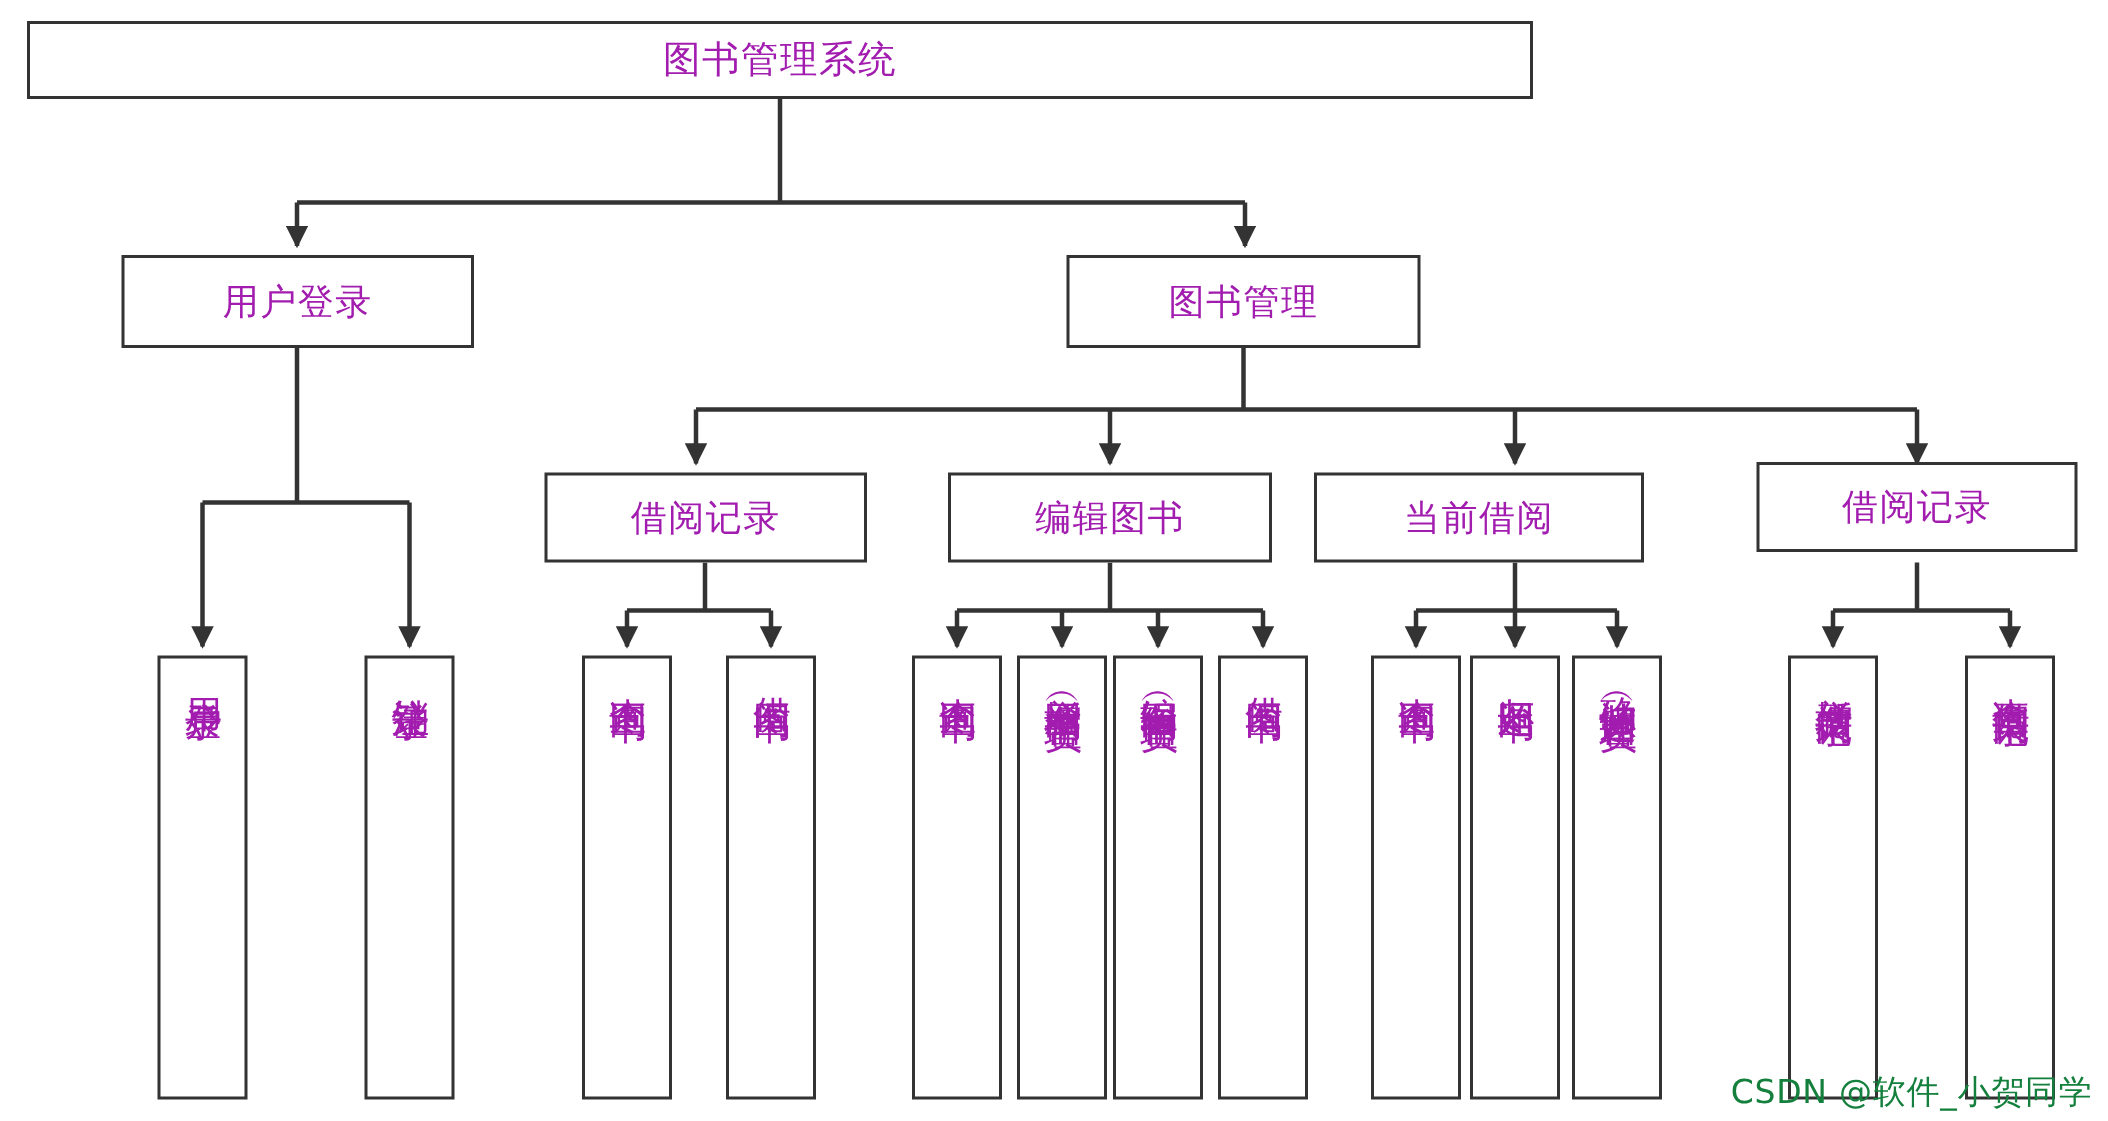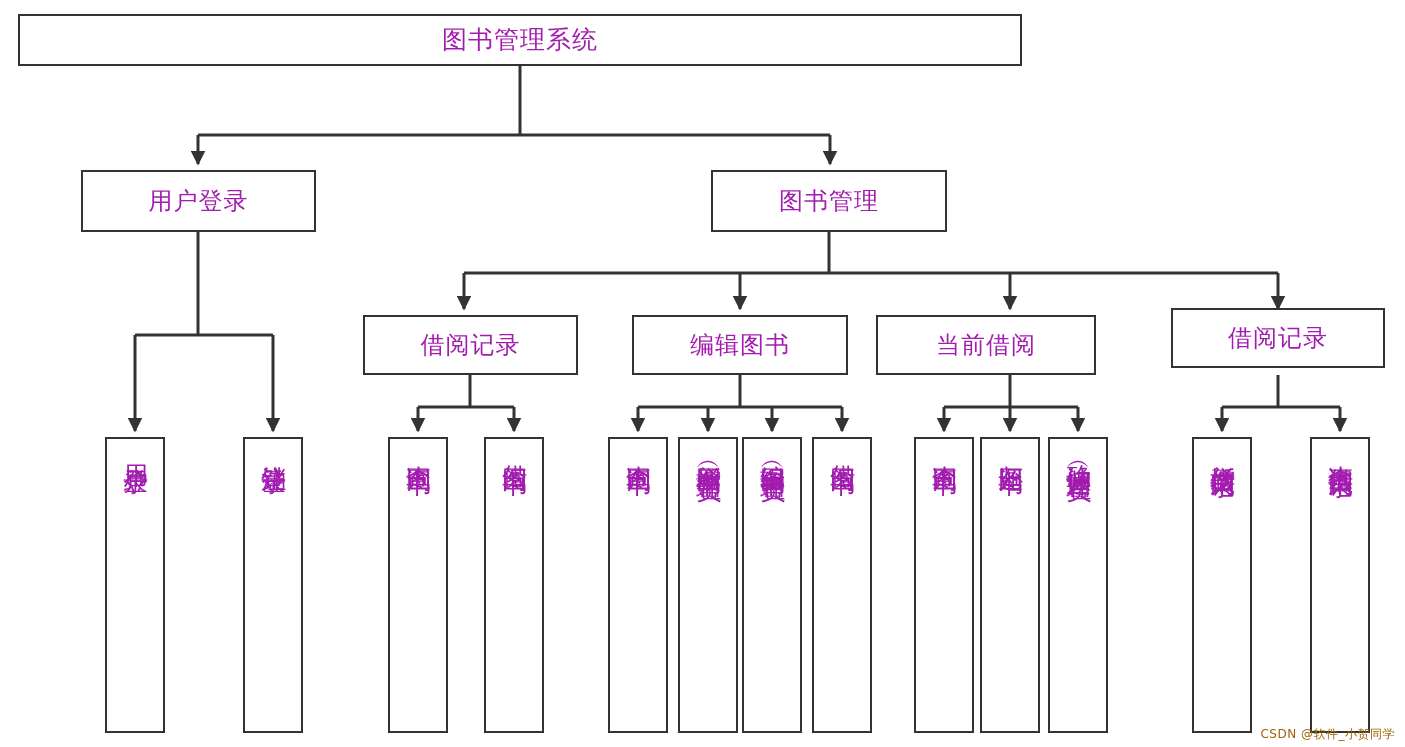"CSDN @软件_小贺同学" #watermark { color: #a16207 -> #15803d; font-size: 12px -> 22px }
